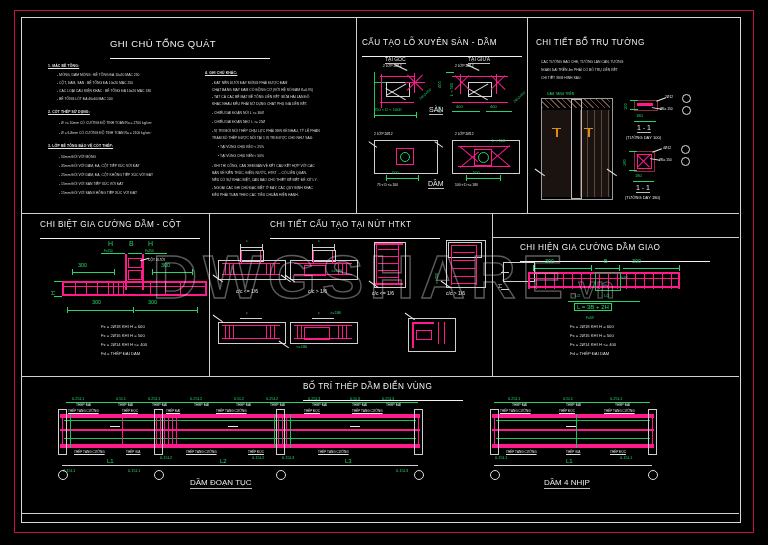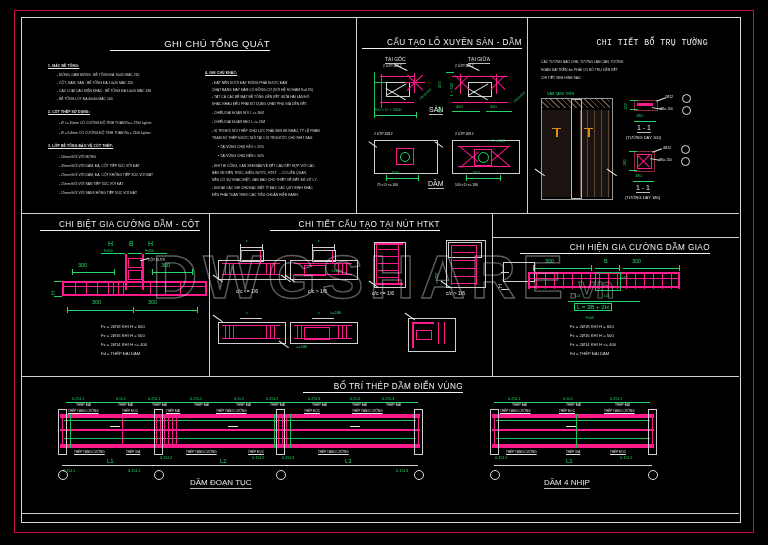"GHI CHÚ TỔNG QUÁT" .ptitle { padding-bottom: 1px -> 9px; text-align: right -> left }
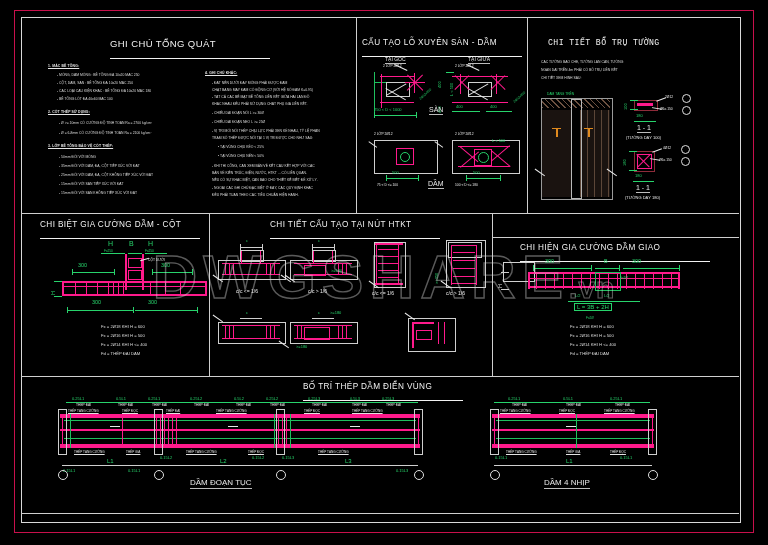"CHI TIẾT BỔ TRỤ TƯỜNG" div.ptitle { font-family: Liberation Mono, monospace -> none; left: 548px -> 536px }
